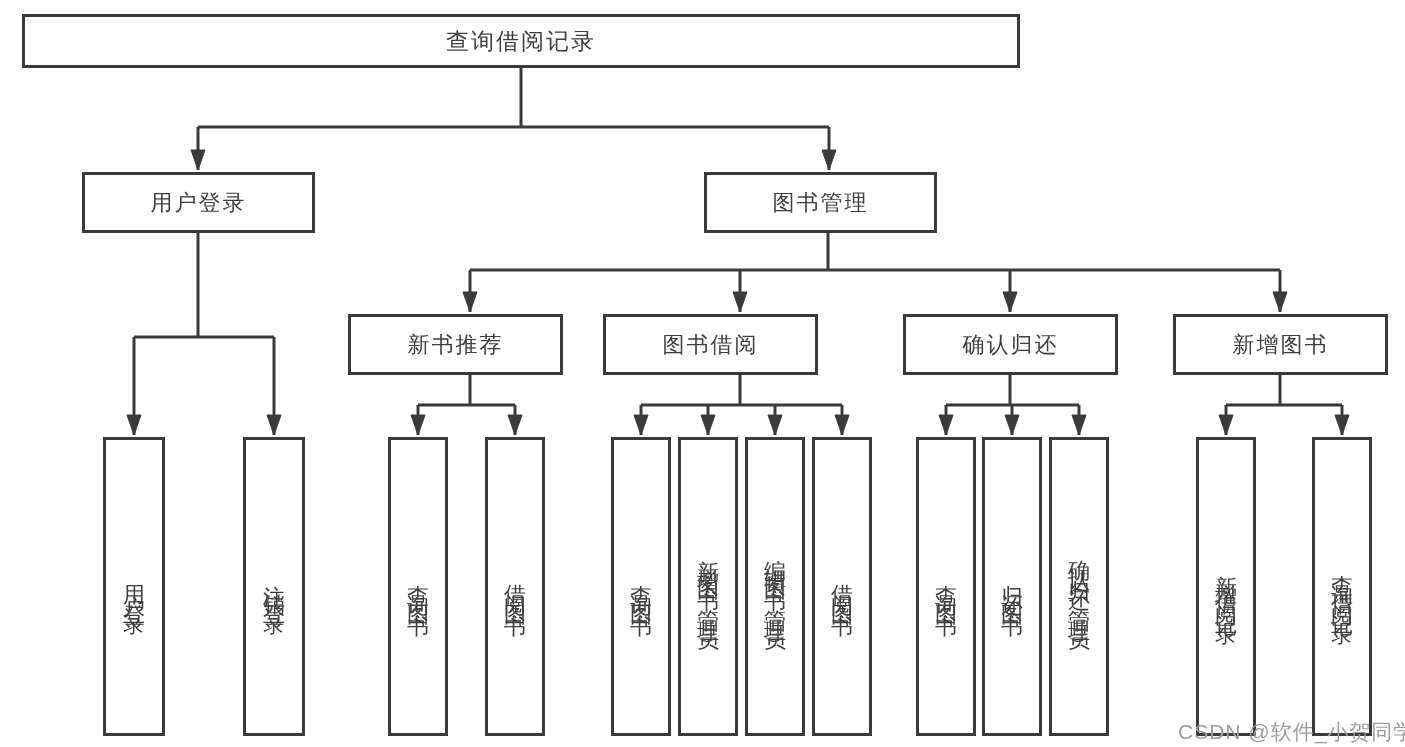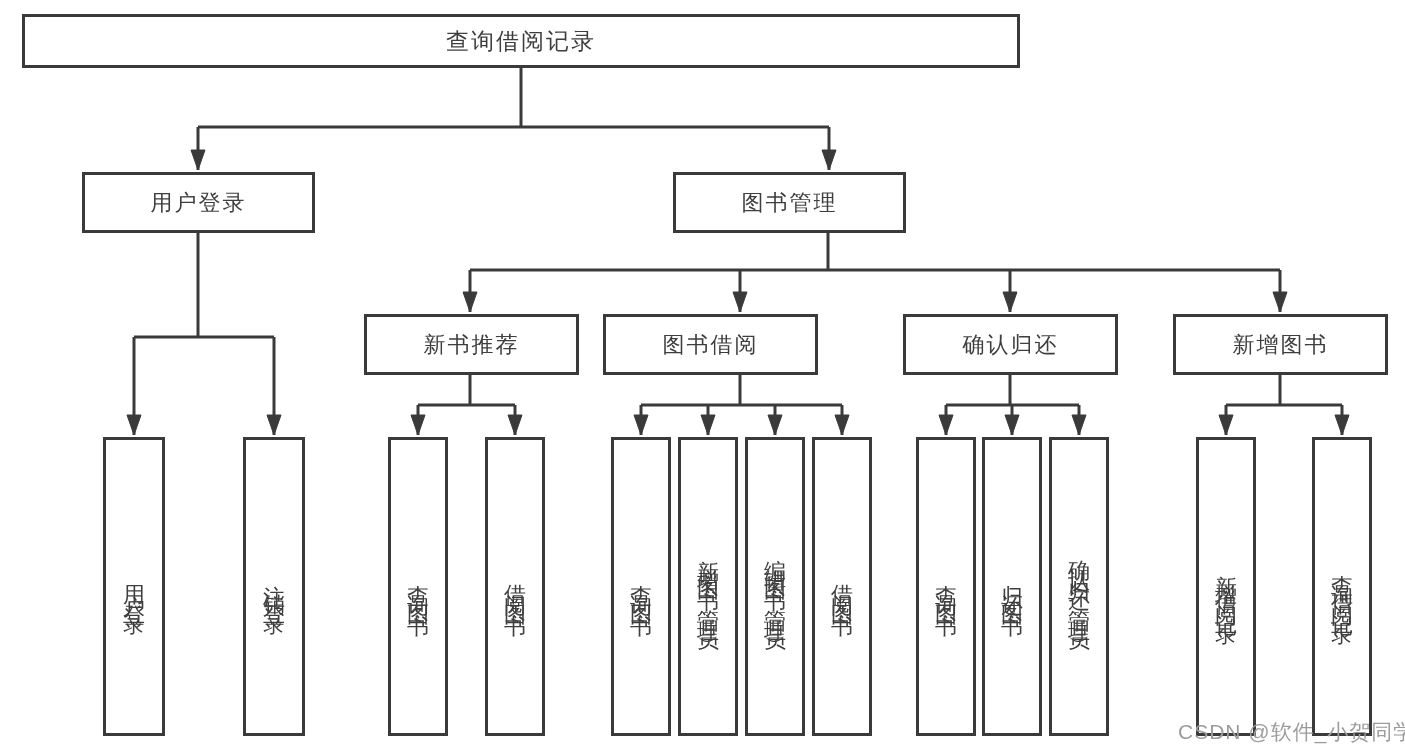"图书管理" div.box { left: 673px -> 704px }
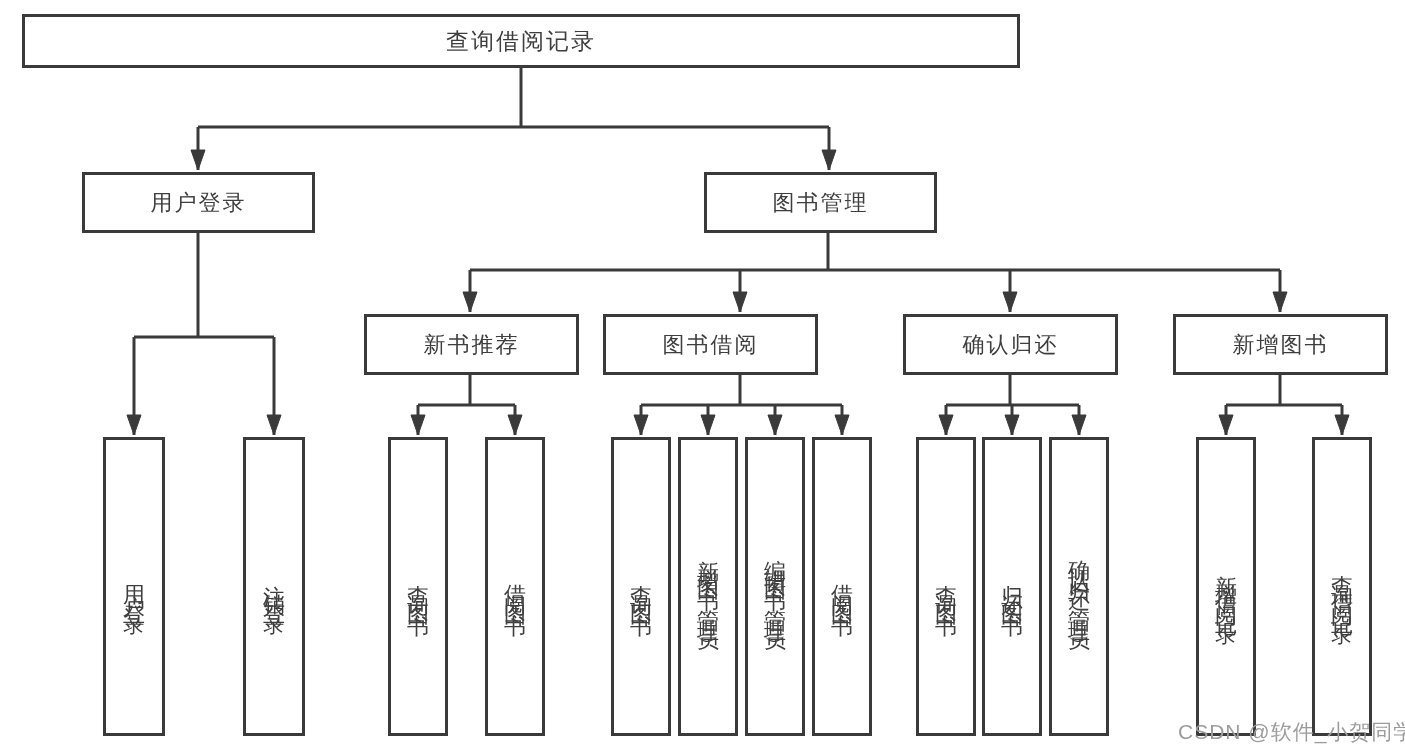"新书推荐" div.box { left: 364px -> 348px }
